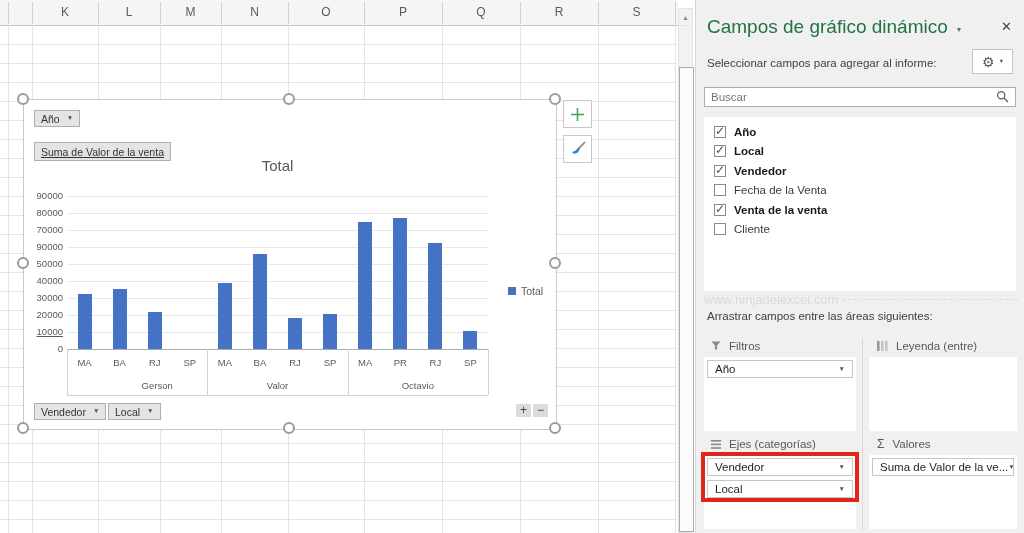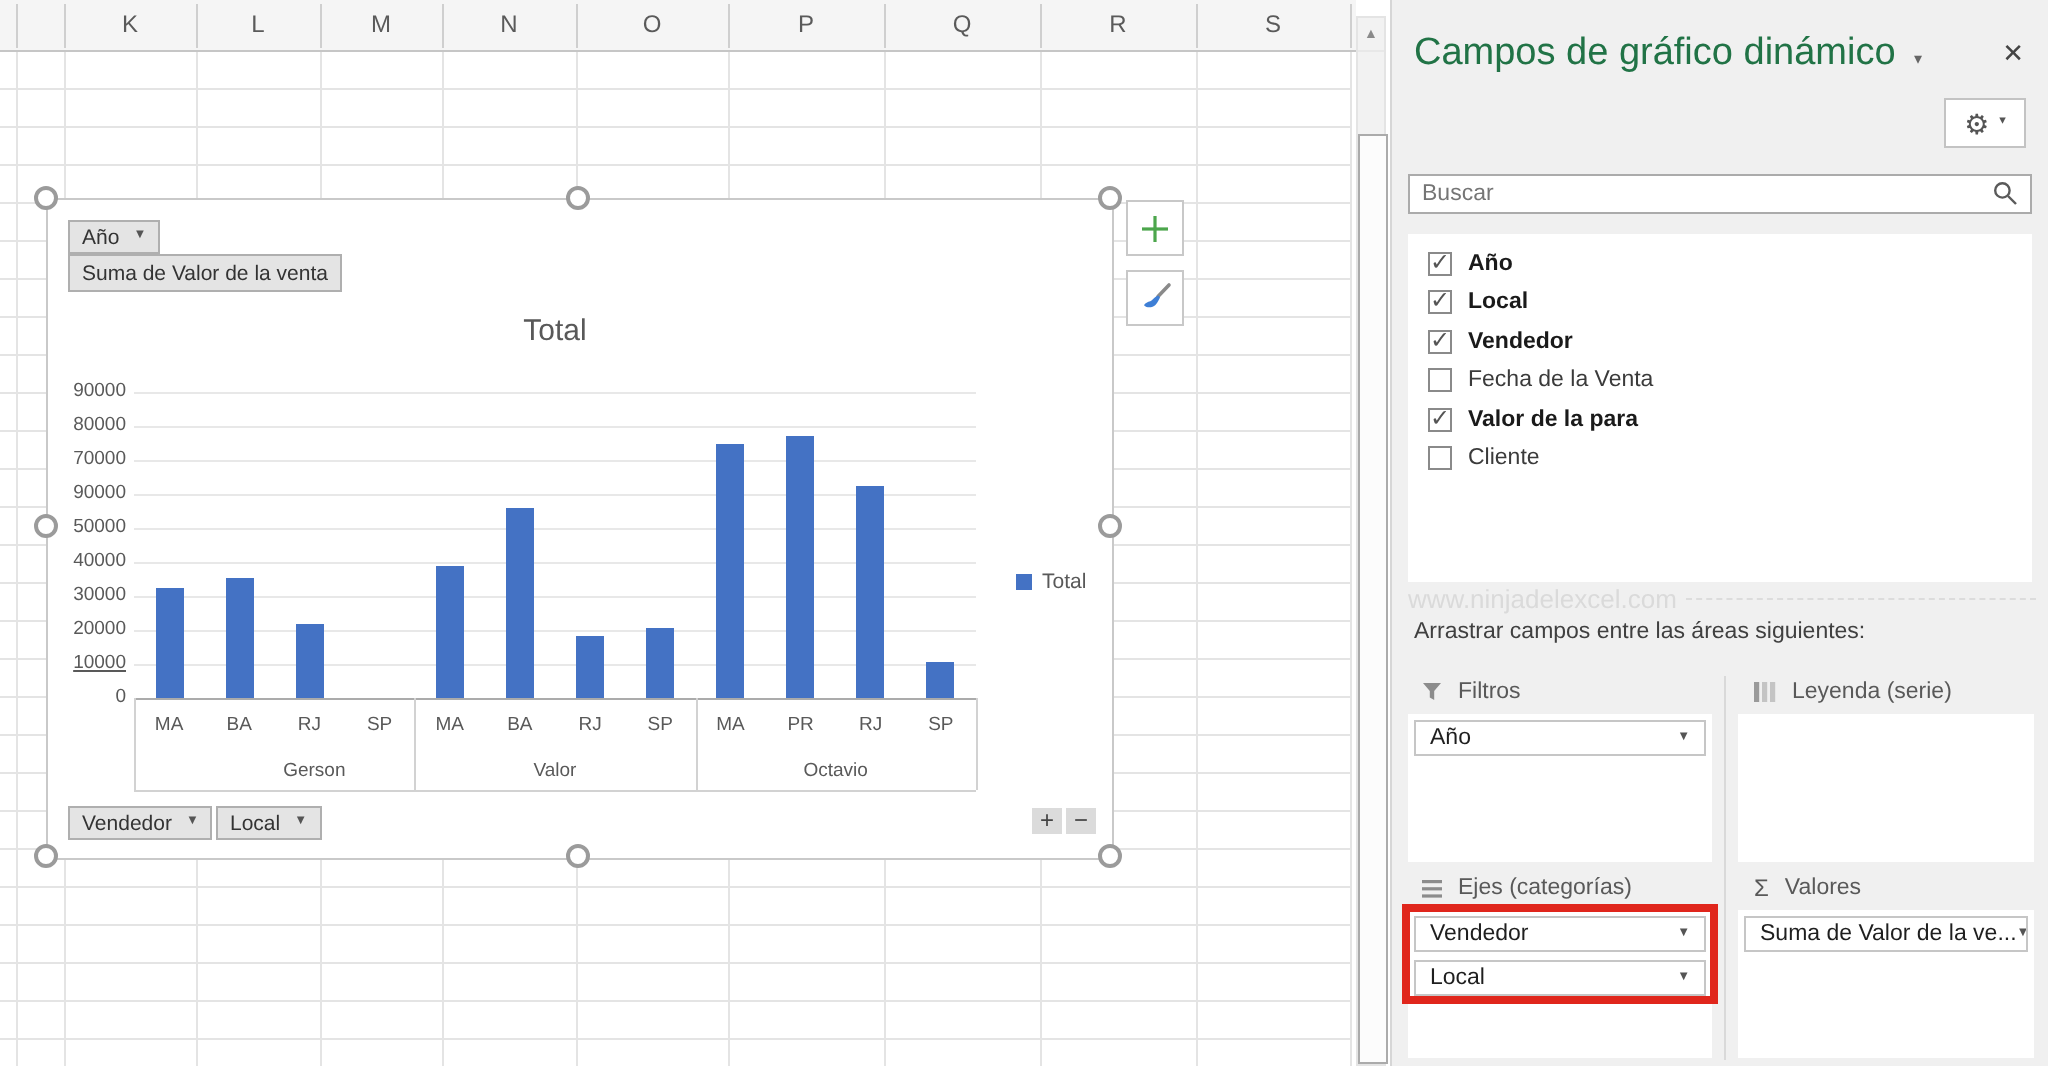"Seleccionar campos para agregar al" div { html: none -> <div>Seleccionar campos para agregar al informe:</div> }
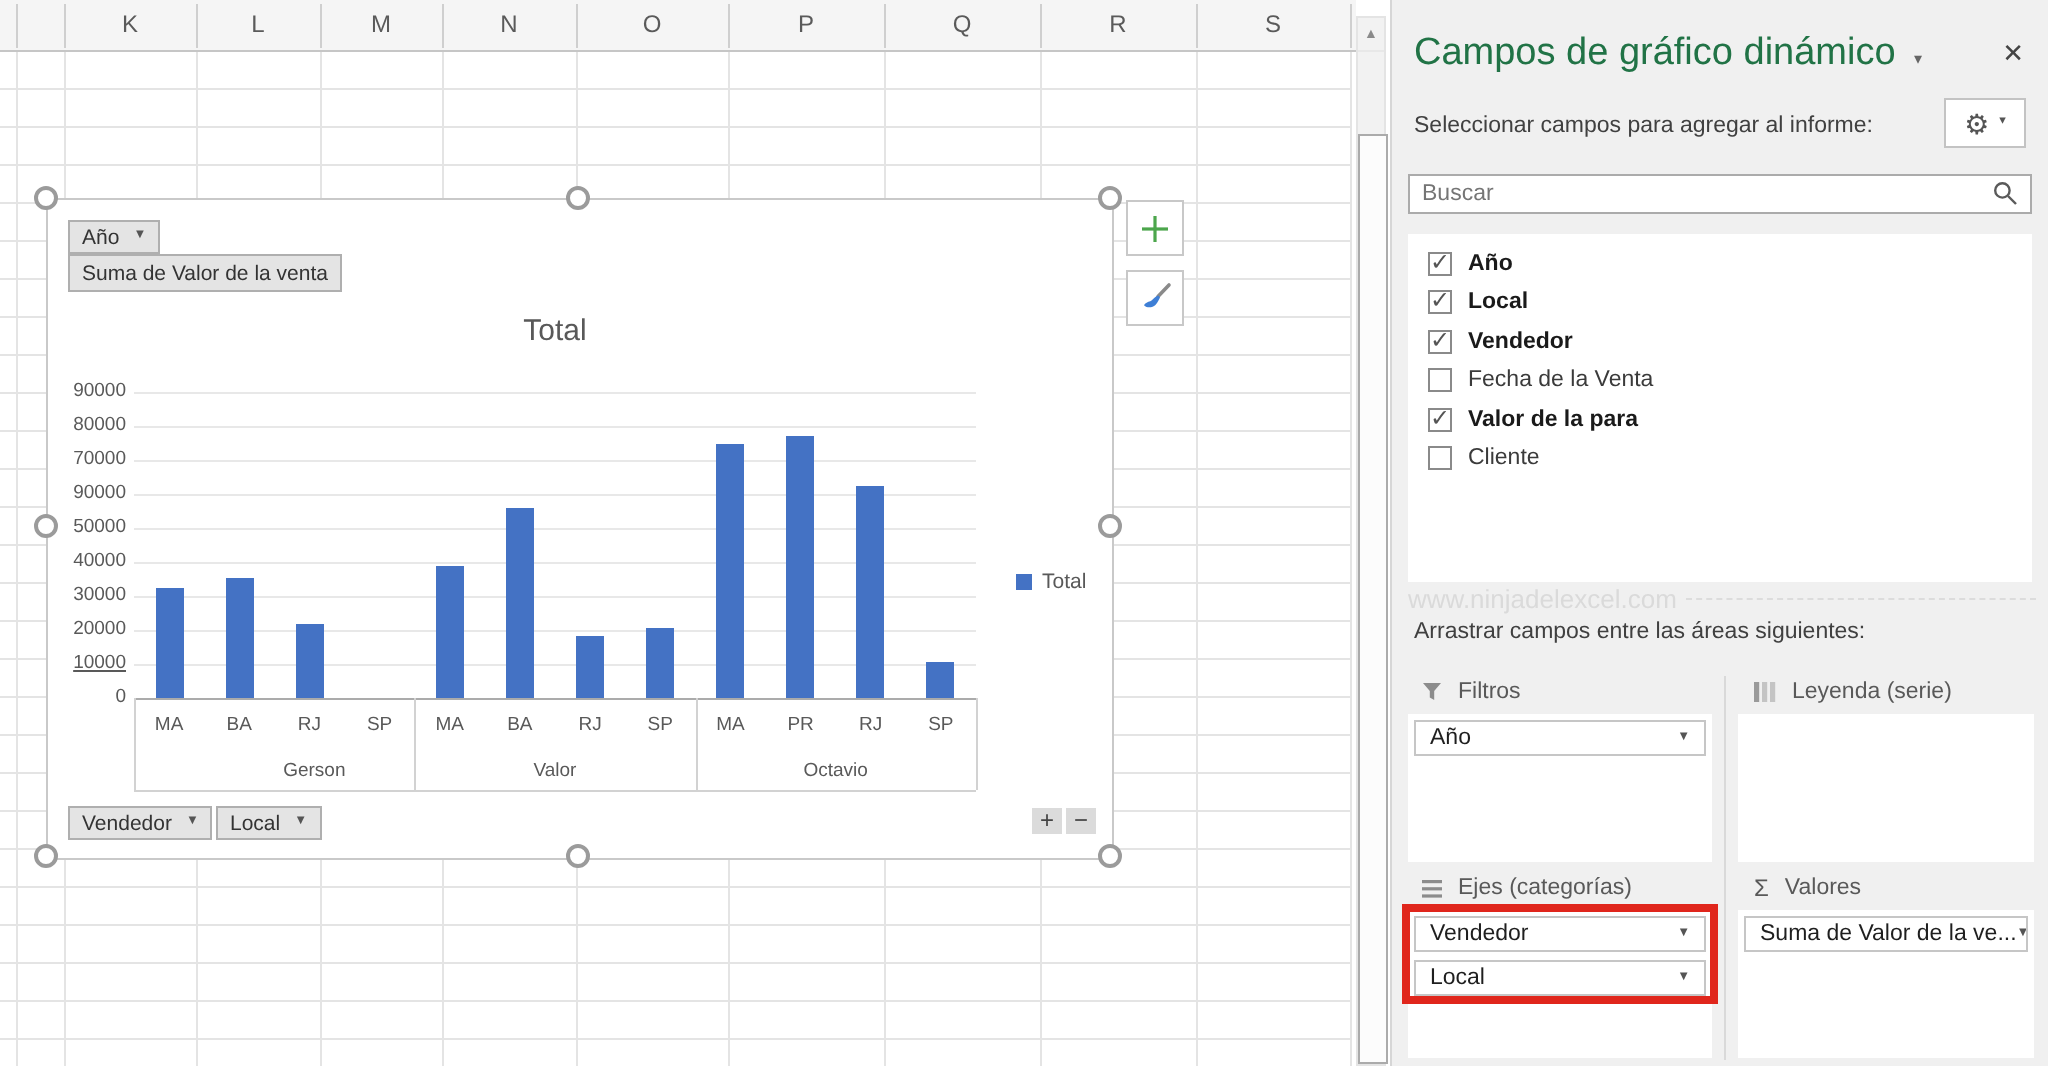"Suma de Valor de la venta" div.fieldbtn { text-decoration: none -> underline; top: 27px -> 42px }
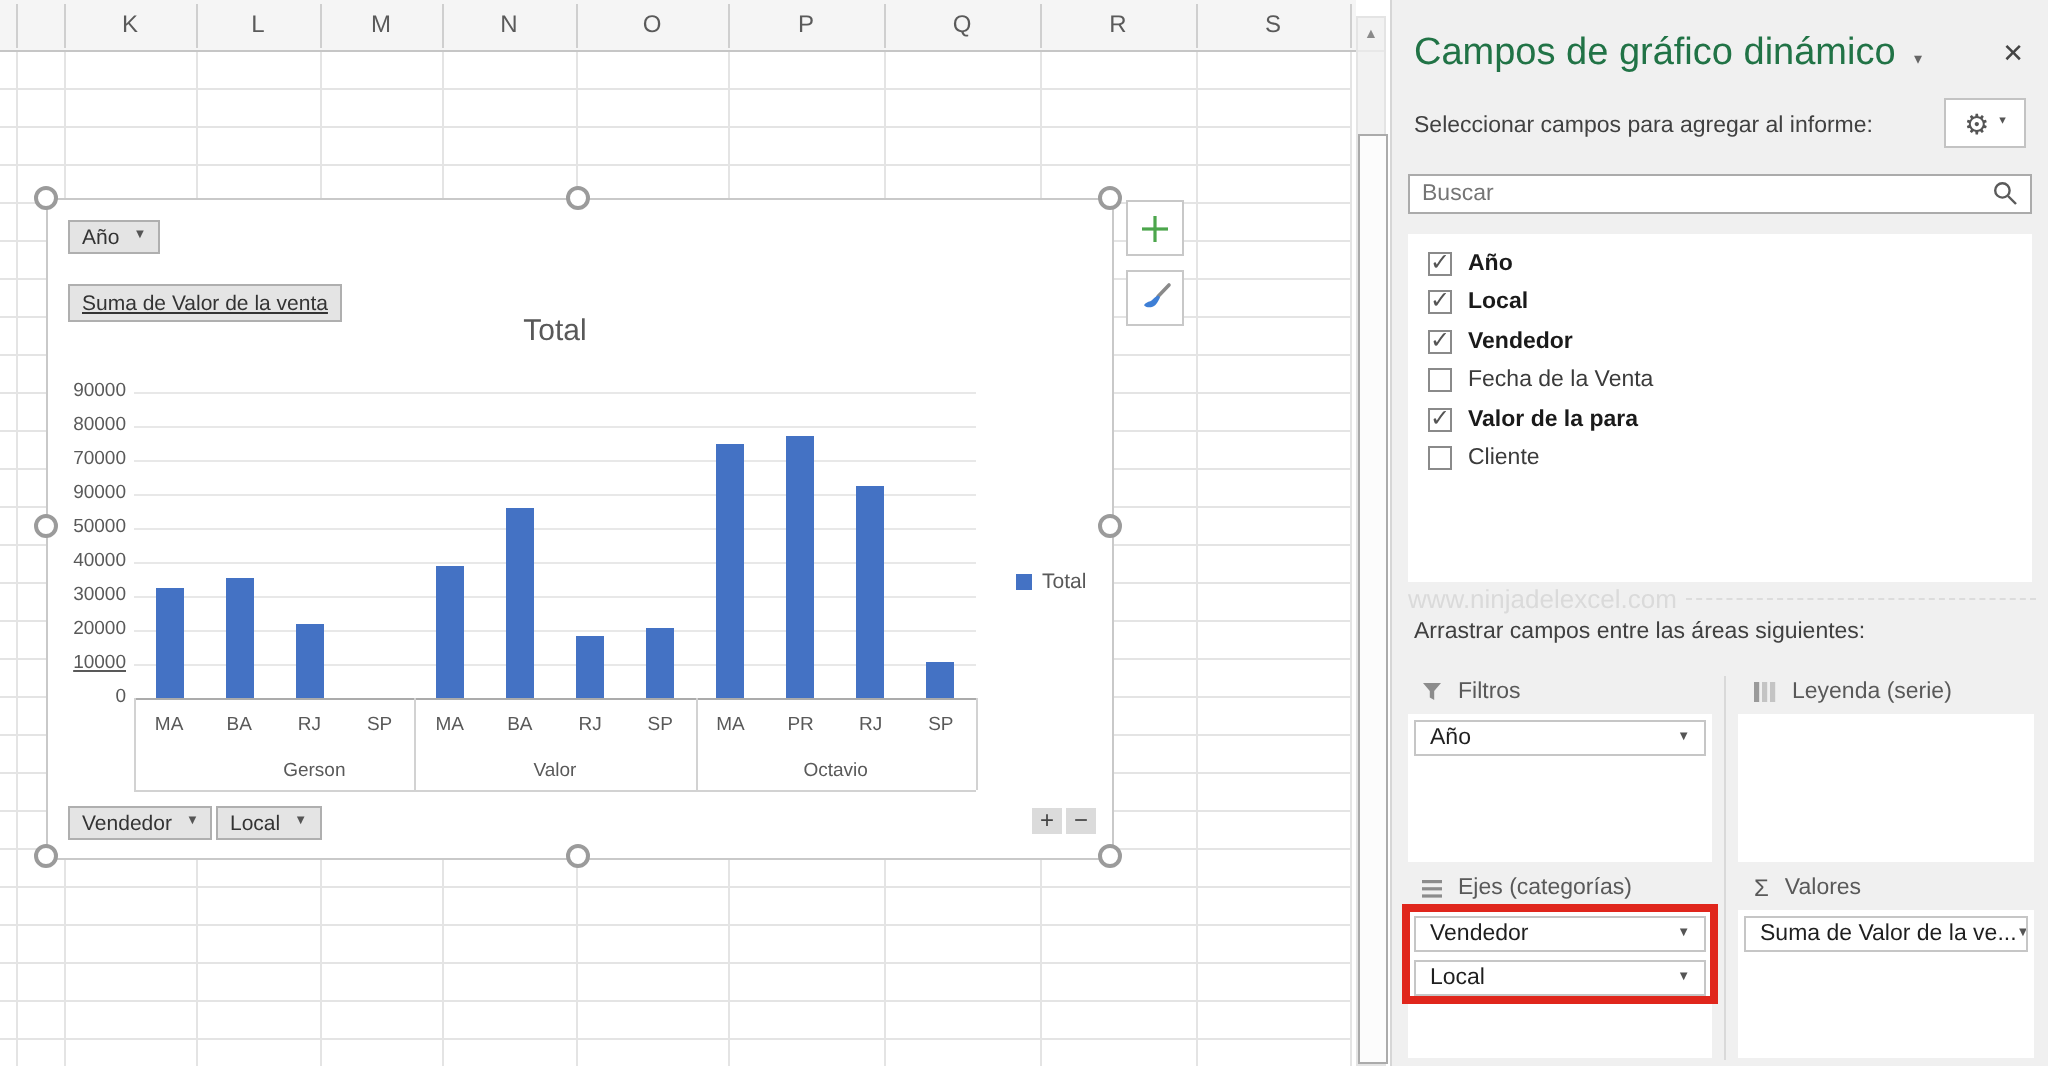"Valor de la para" span { text: Valor de la para -> Venta de la venta }
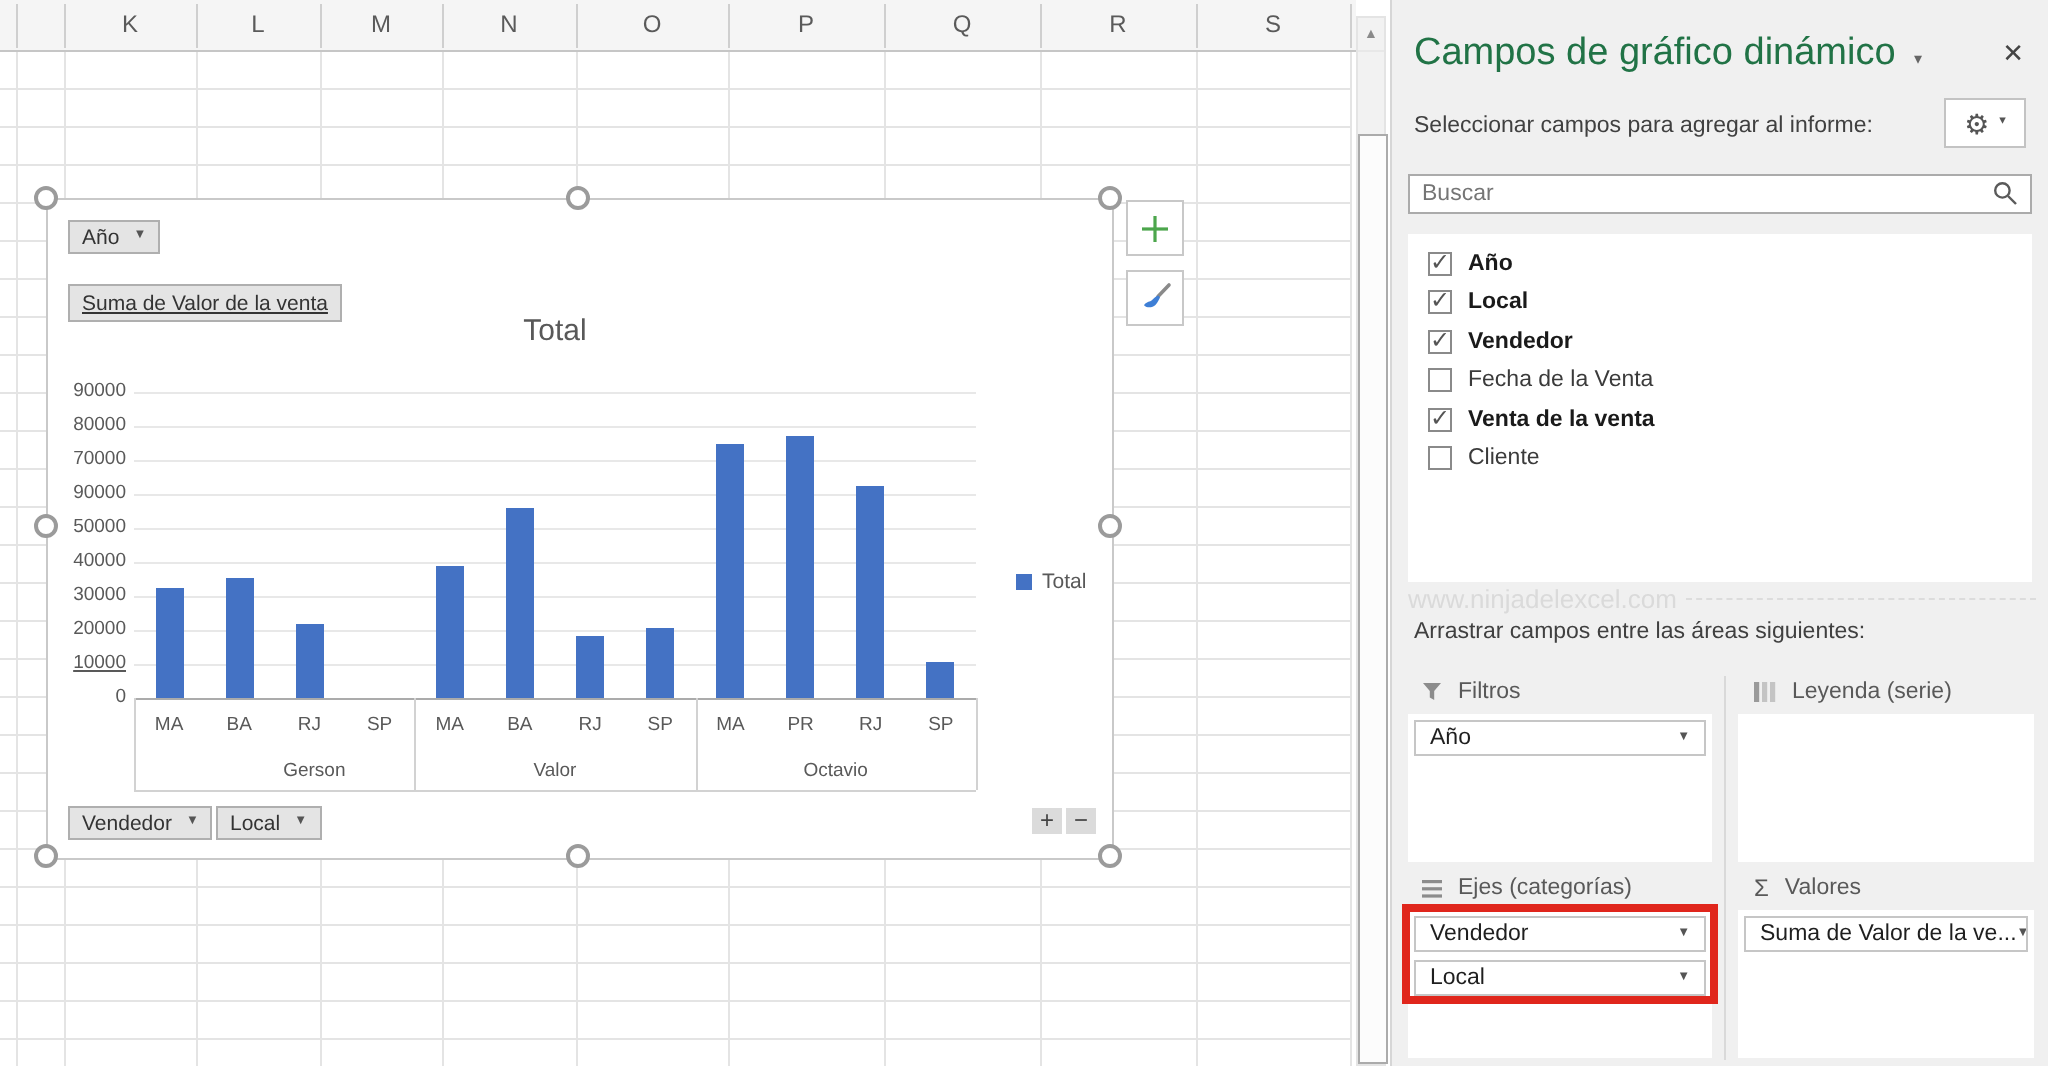"Leyenda (serie)" span { text: serie -> entre }
